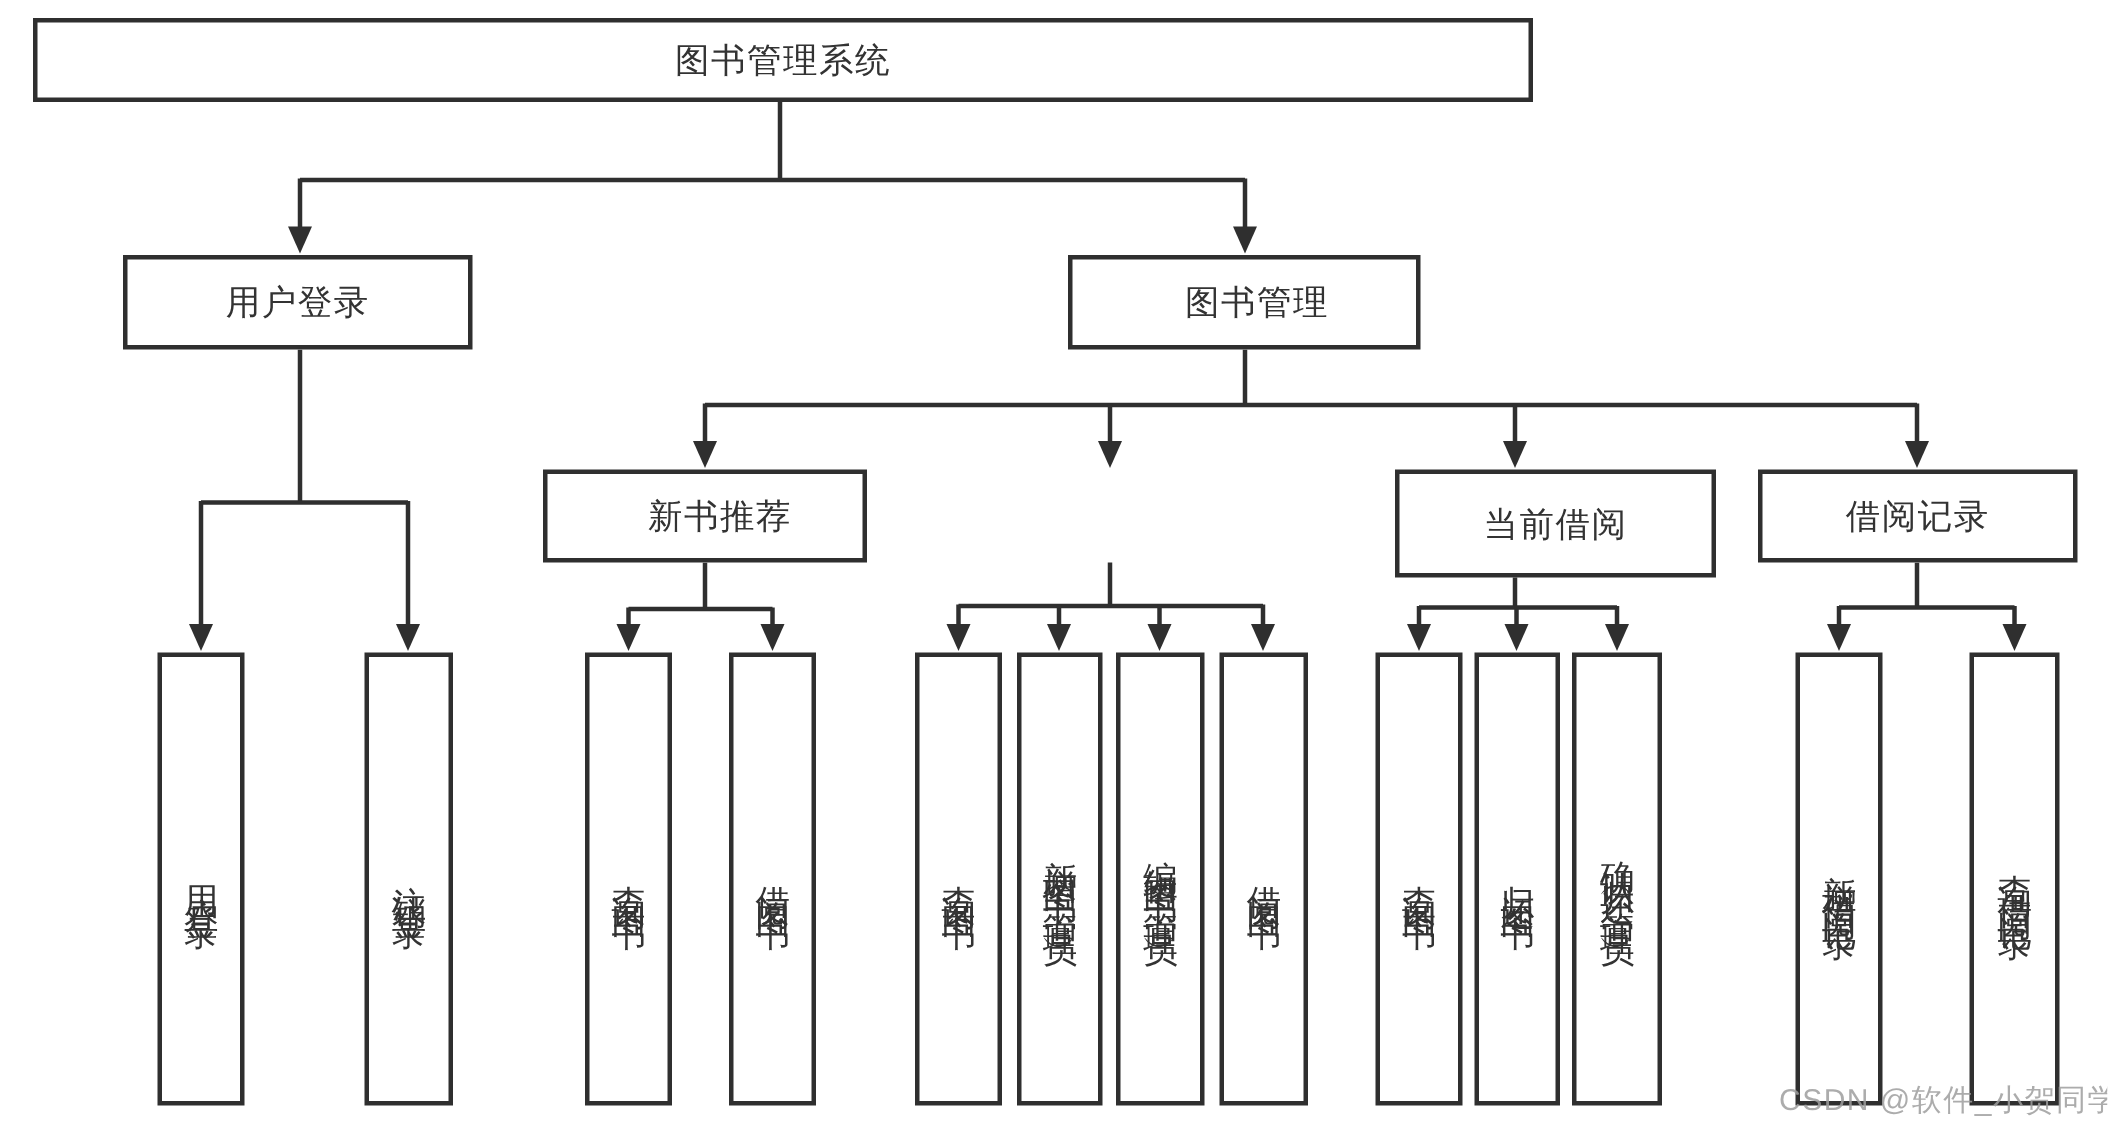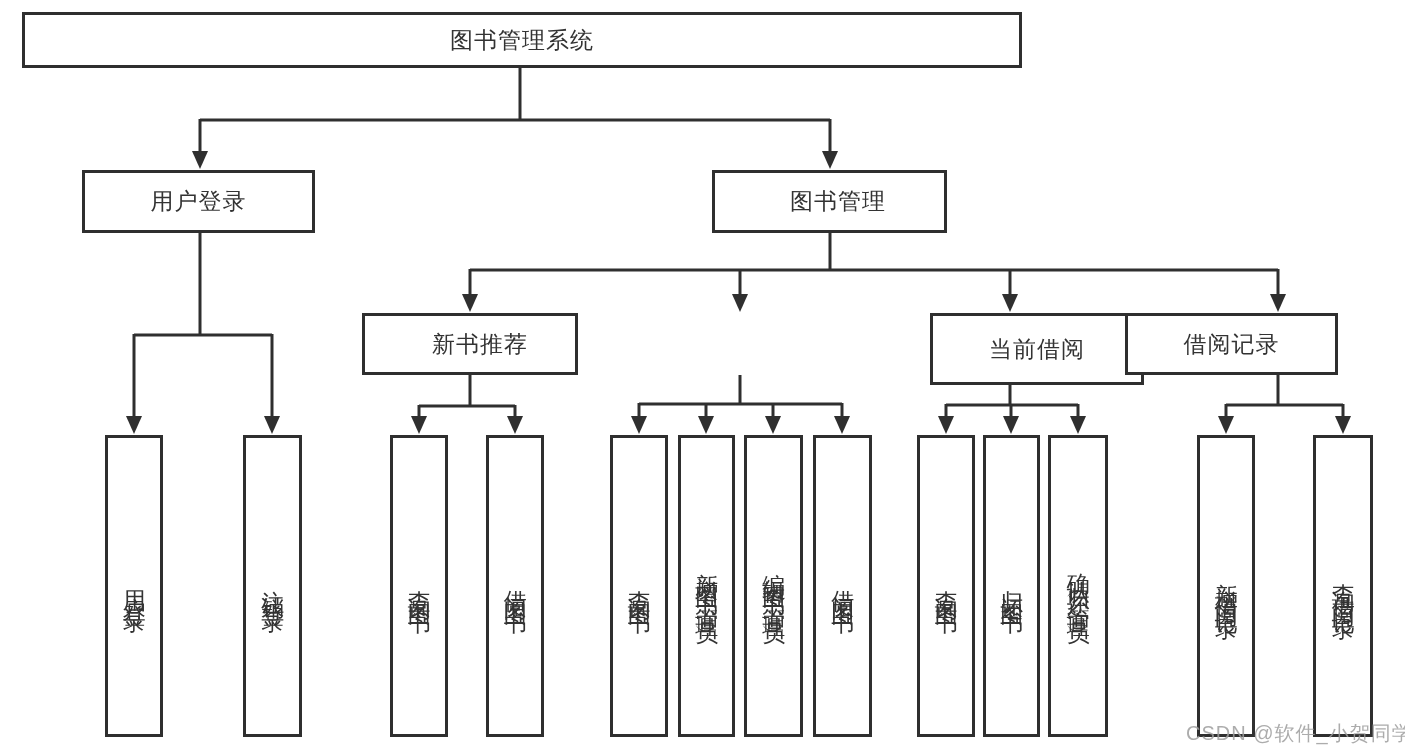"借阅记录" div.node { left: 1125px -> 1172px }
